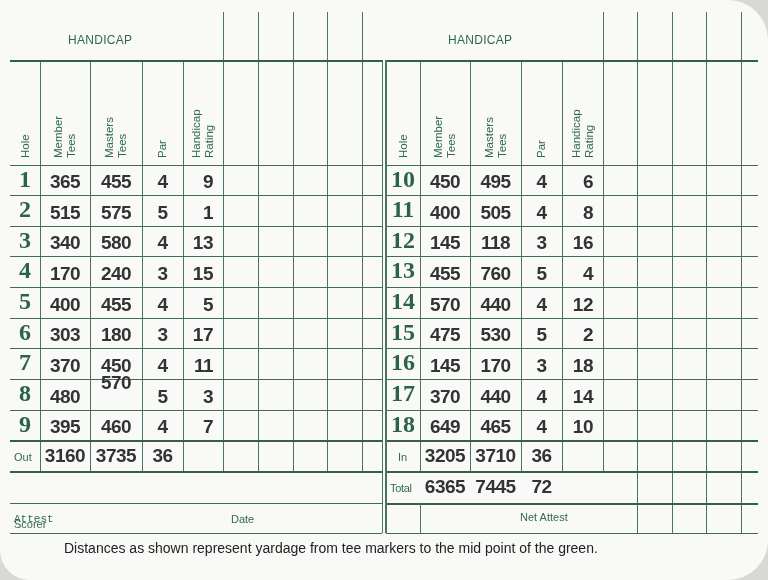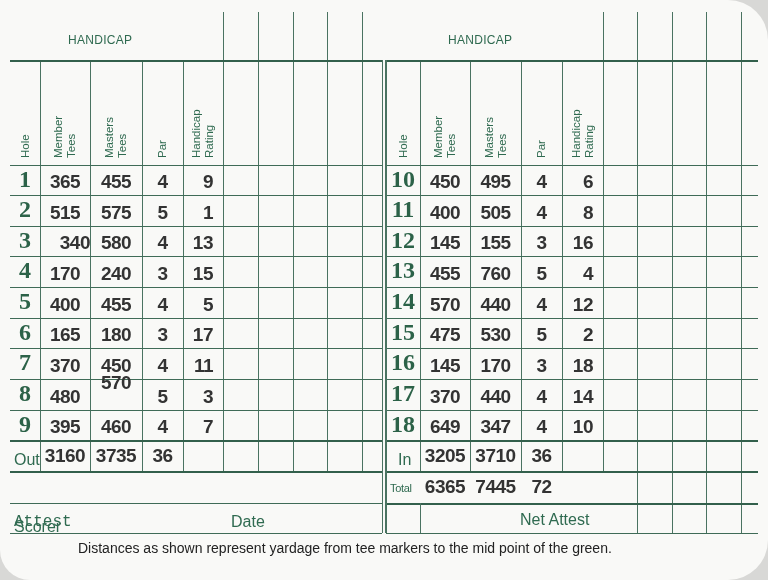"340" div.num { text-align: right -> none }
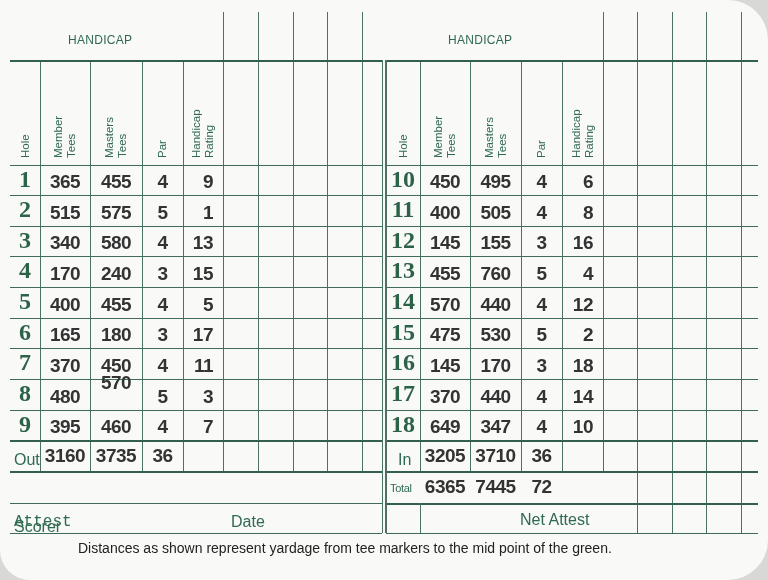"155" div.num { text: 155 -> 118 }
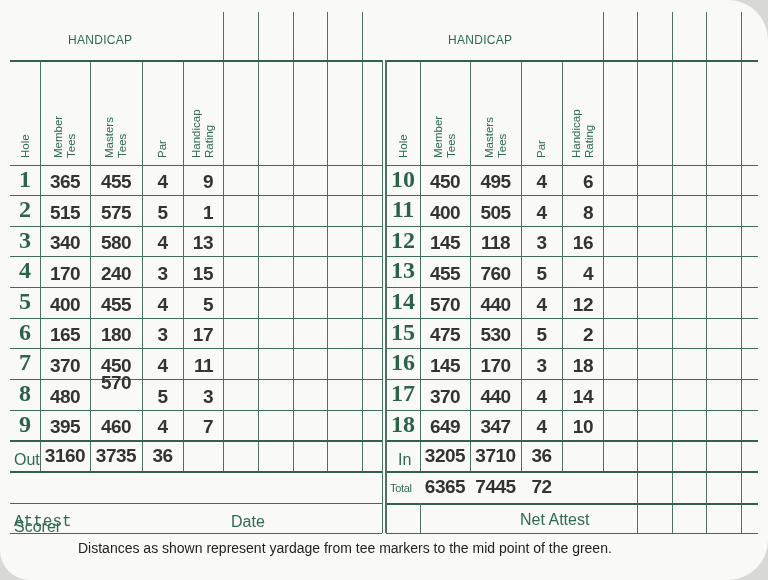"165" div.num { text: 165 -> 303 }
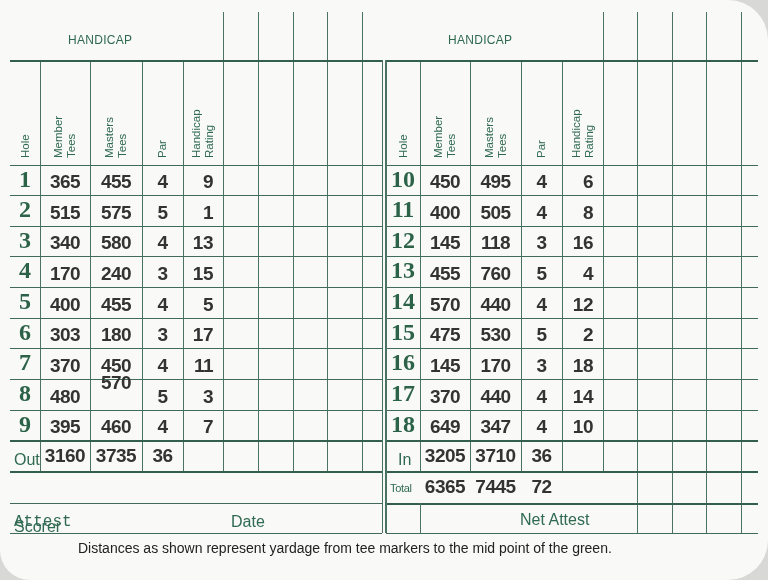"347" div.num { text: 347 -> 465 }
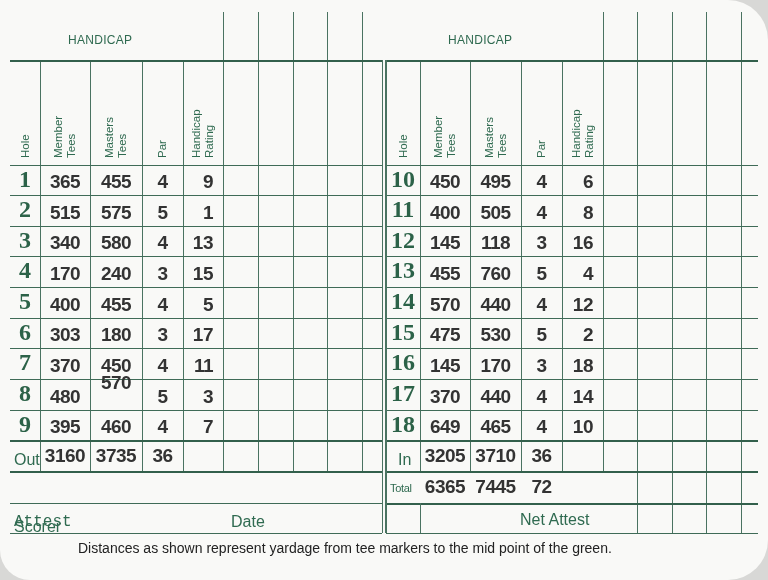"Out" .lbl-small { font-size: 16px -> 11px }
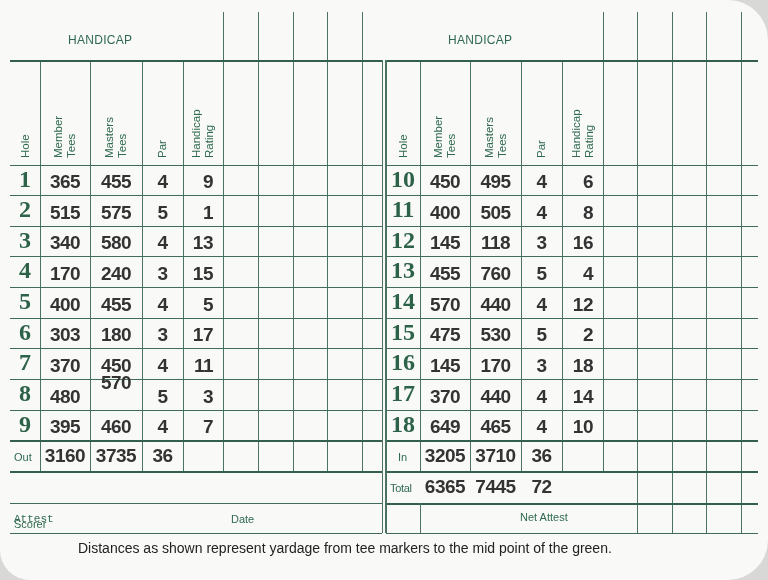"Distances as shown represent yardage" div.footer-note { left: 78px -> 64px }
